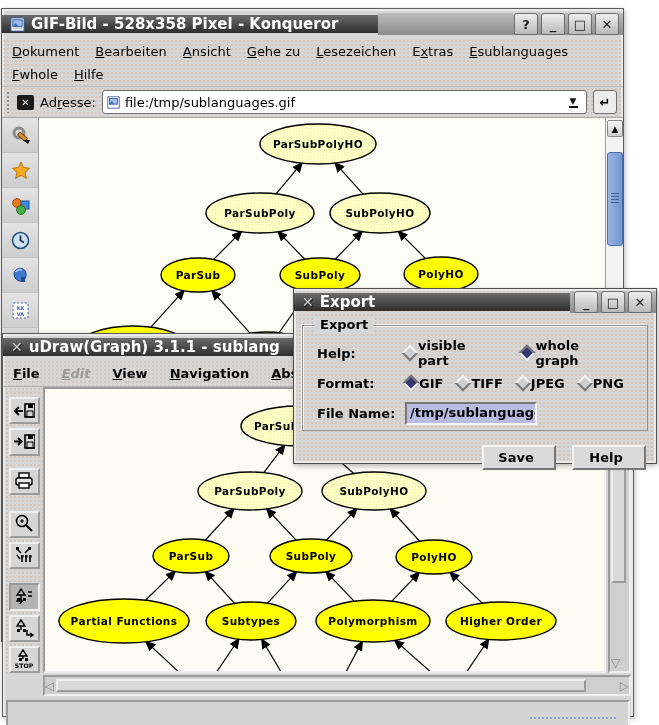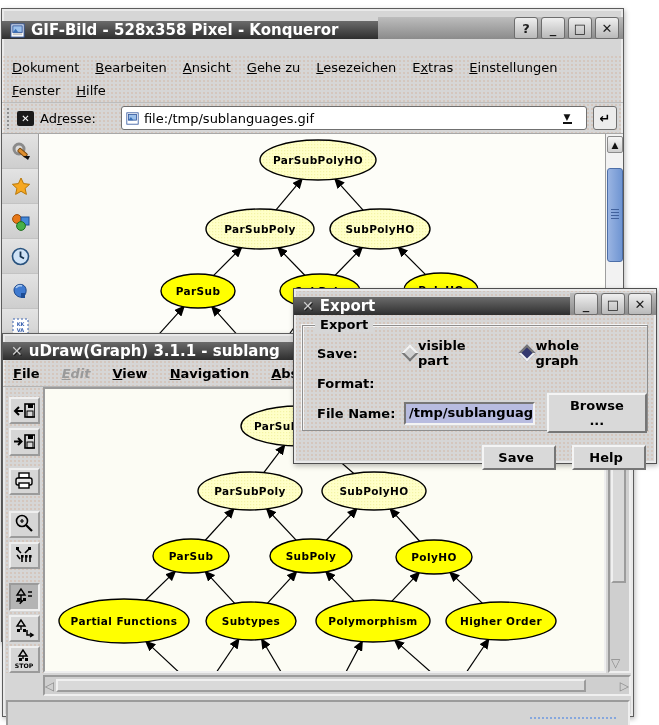"GIF-Bild - 528x358 Pixel -" .titlebar { align-items: flex-end -> center }
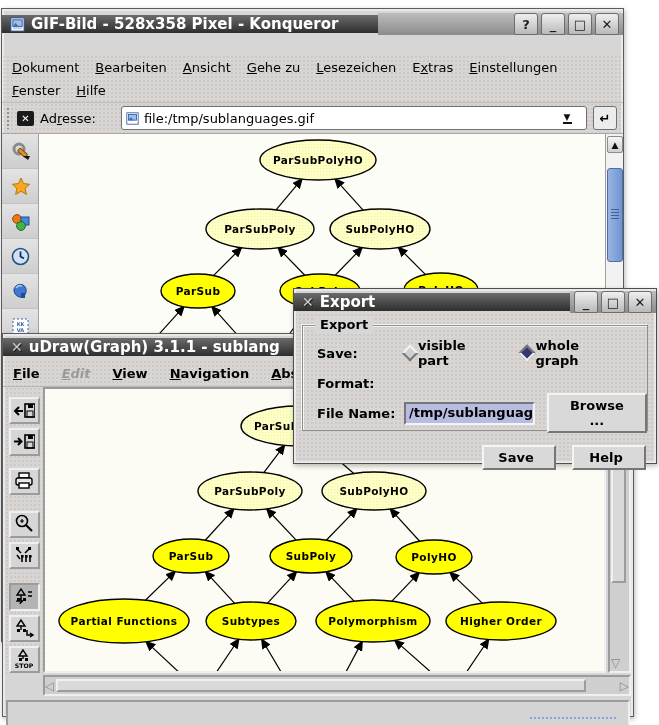"Dokument" #konq-menus { margin-top: 16px -> none }
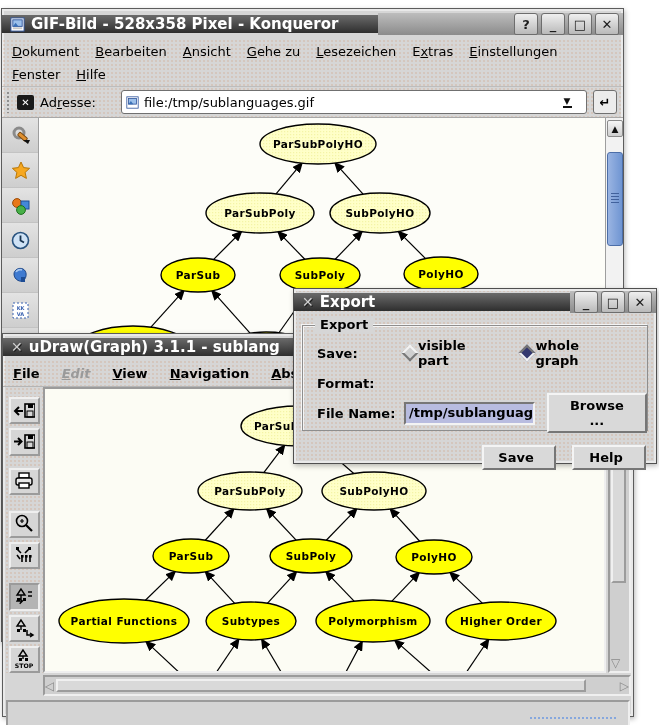"instellungen" span { text: instellungen -> sublanguages }
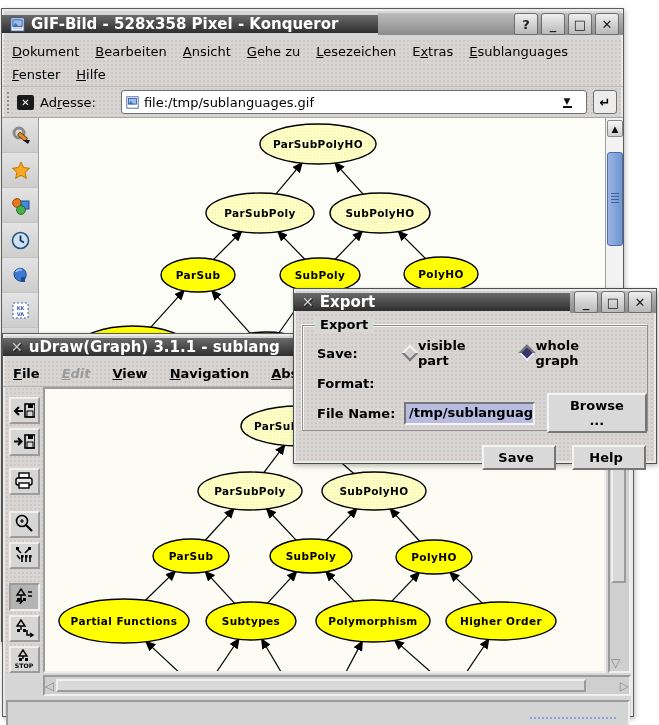"enster" span { text: enster -> whole }
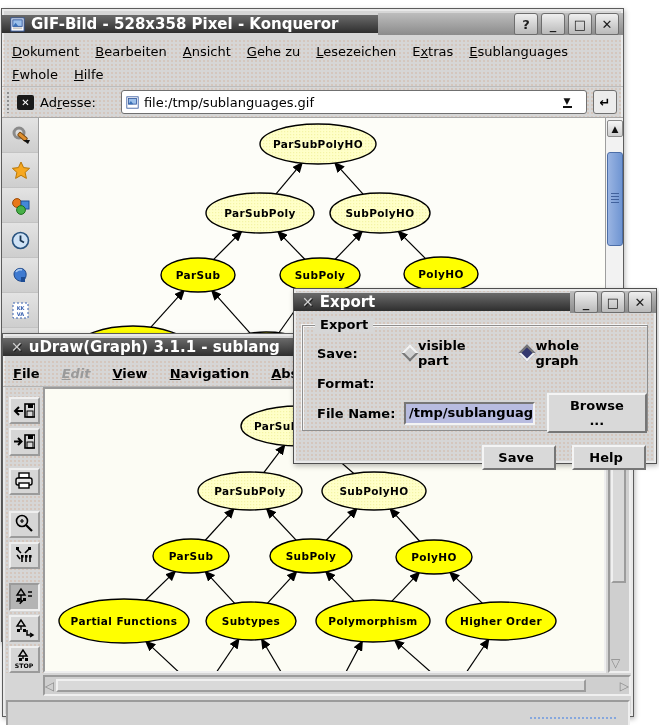"file:/tmp/sublanguages.gif" #addr-input { margin-left: 19px -> none; padding: 0 10px 0 4px -> 0 4px 0 4px }
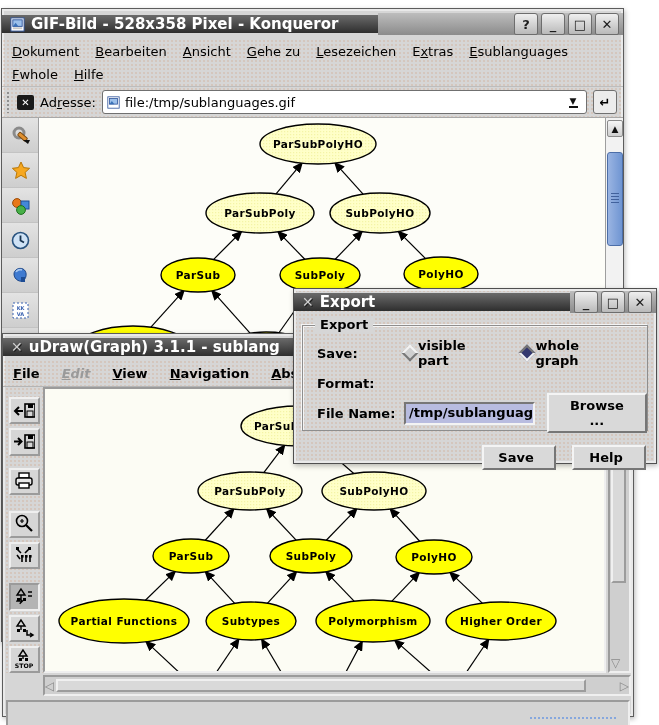"Save:" span.lab { text: Save -> Help }
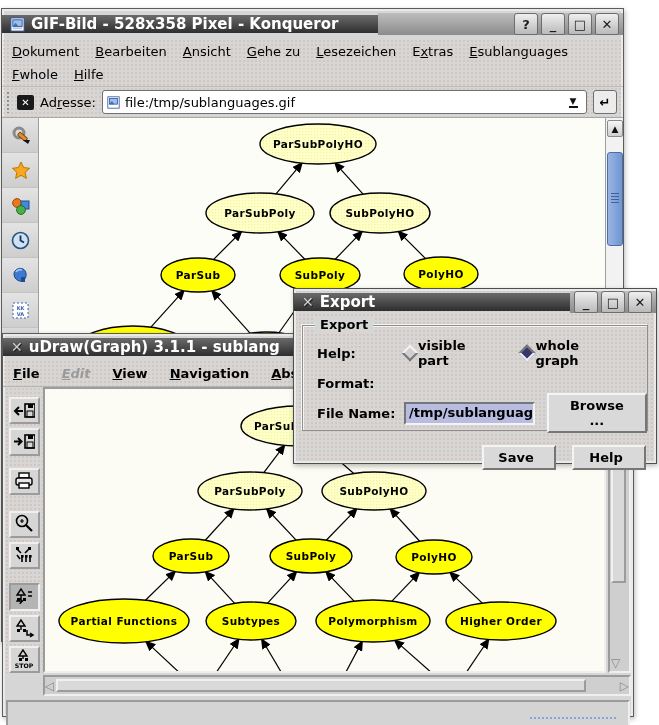"GIF" div { html: none -> <div> <div> <span></span> <span>GIF</span> </div> <div> <span></span> <span>TIFF</span> </div> <div> <span></span> <span>JPEG</span> </div> <div> <span></span> <span>PNG</span> </div> </div> }
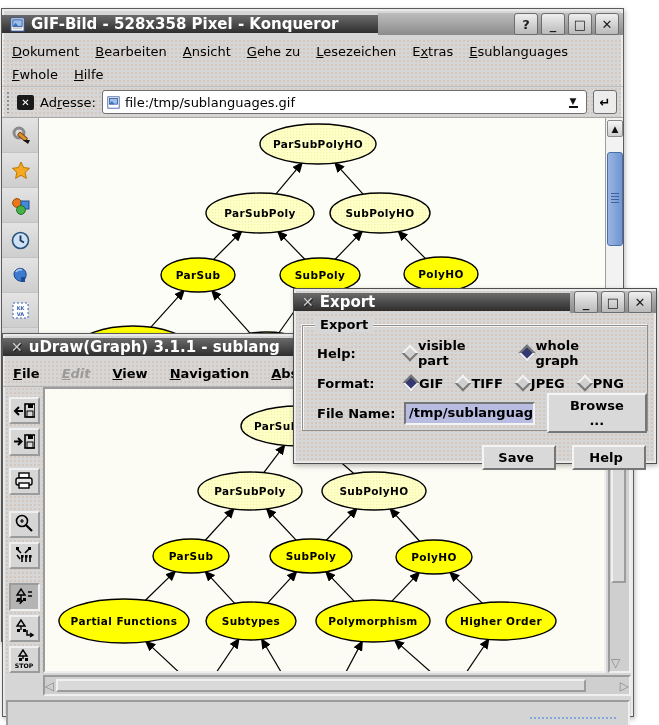"Browse ..." div.btn3d { html: <div>Browse ...</div> -> none }
